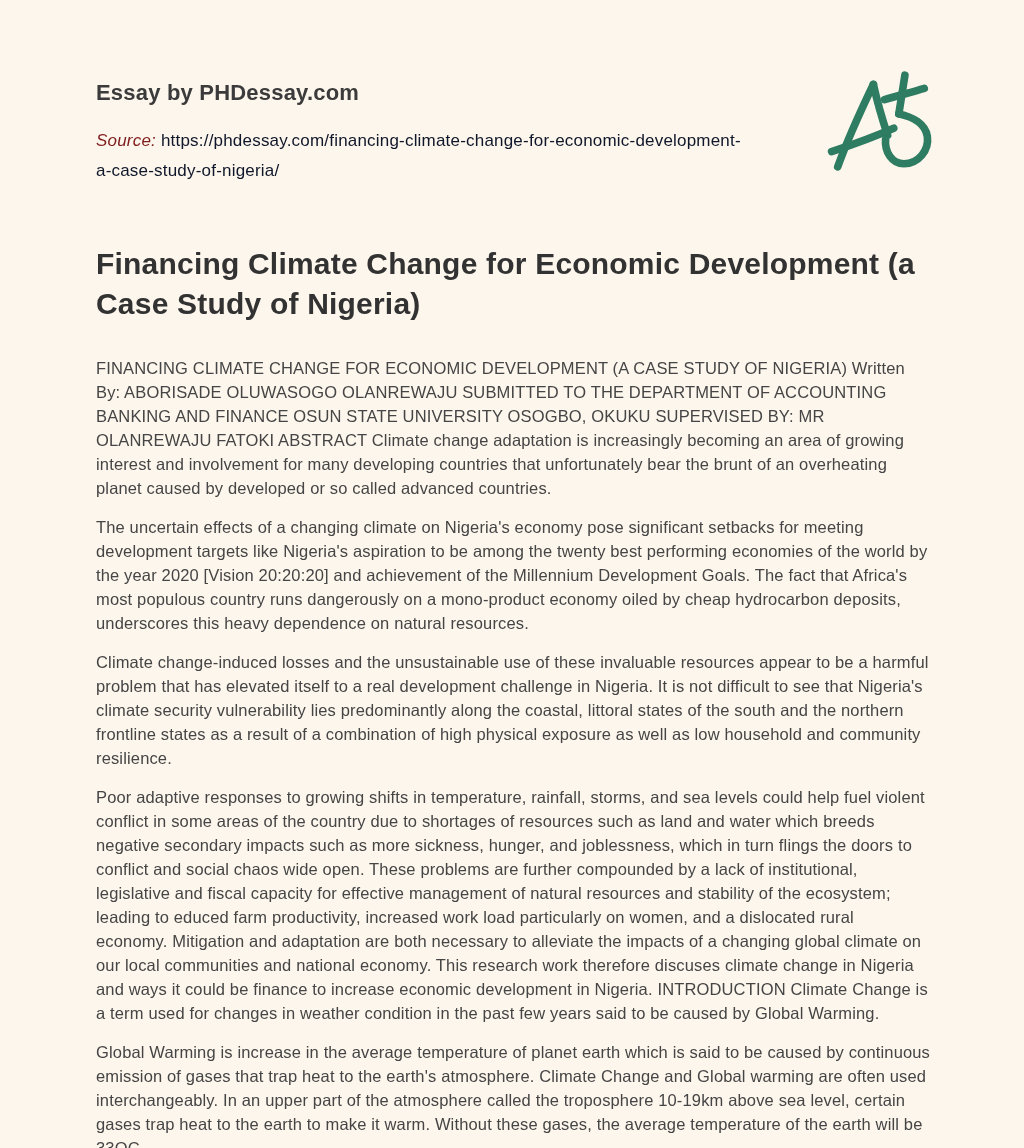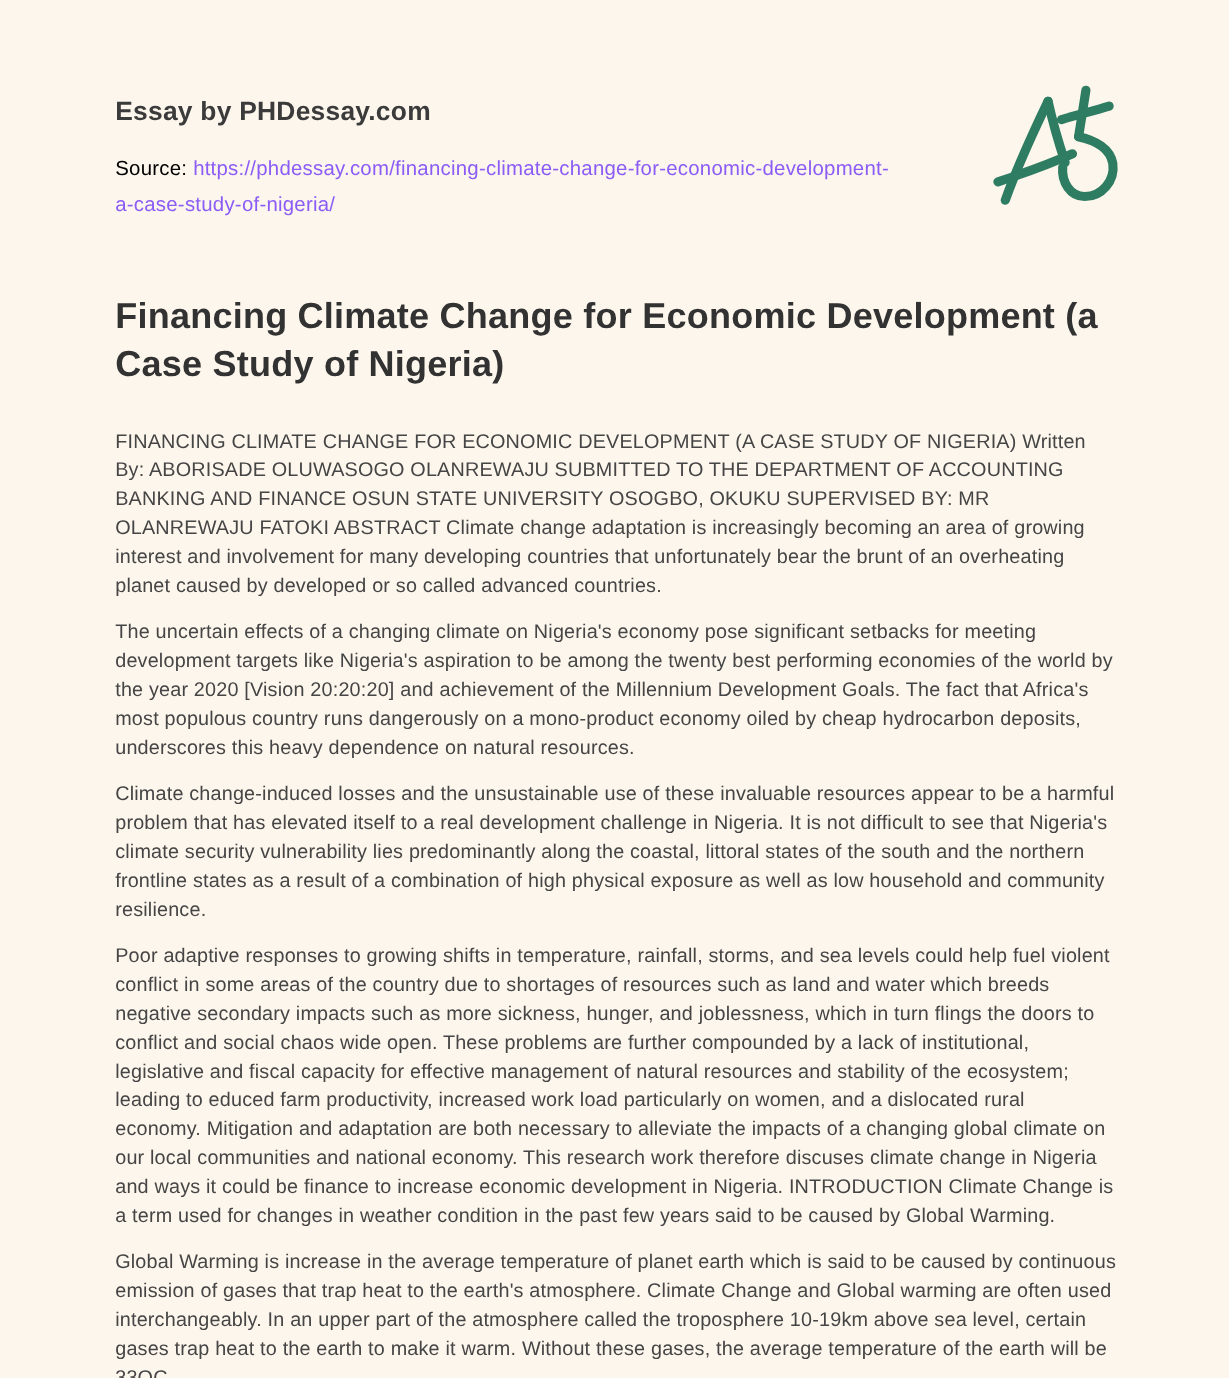"Source:" .source-label { color: #000000 -> #7f1d1d; font-style: none -> italic }
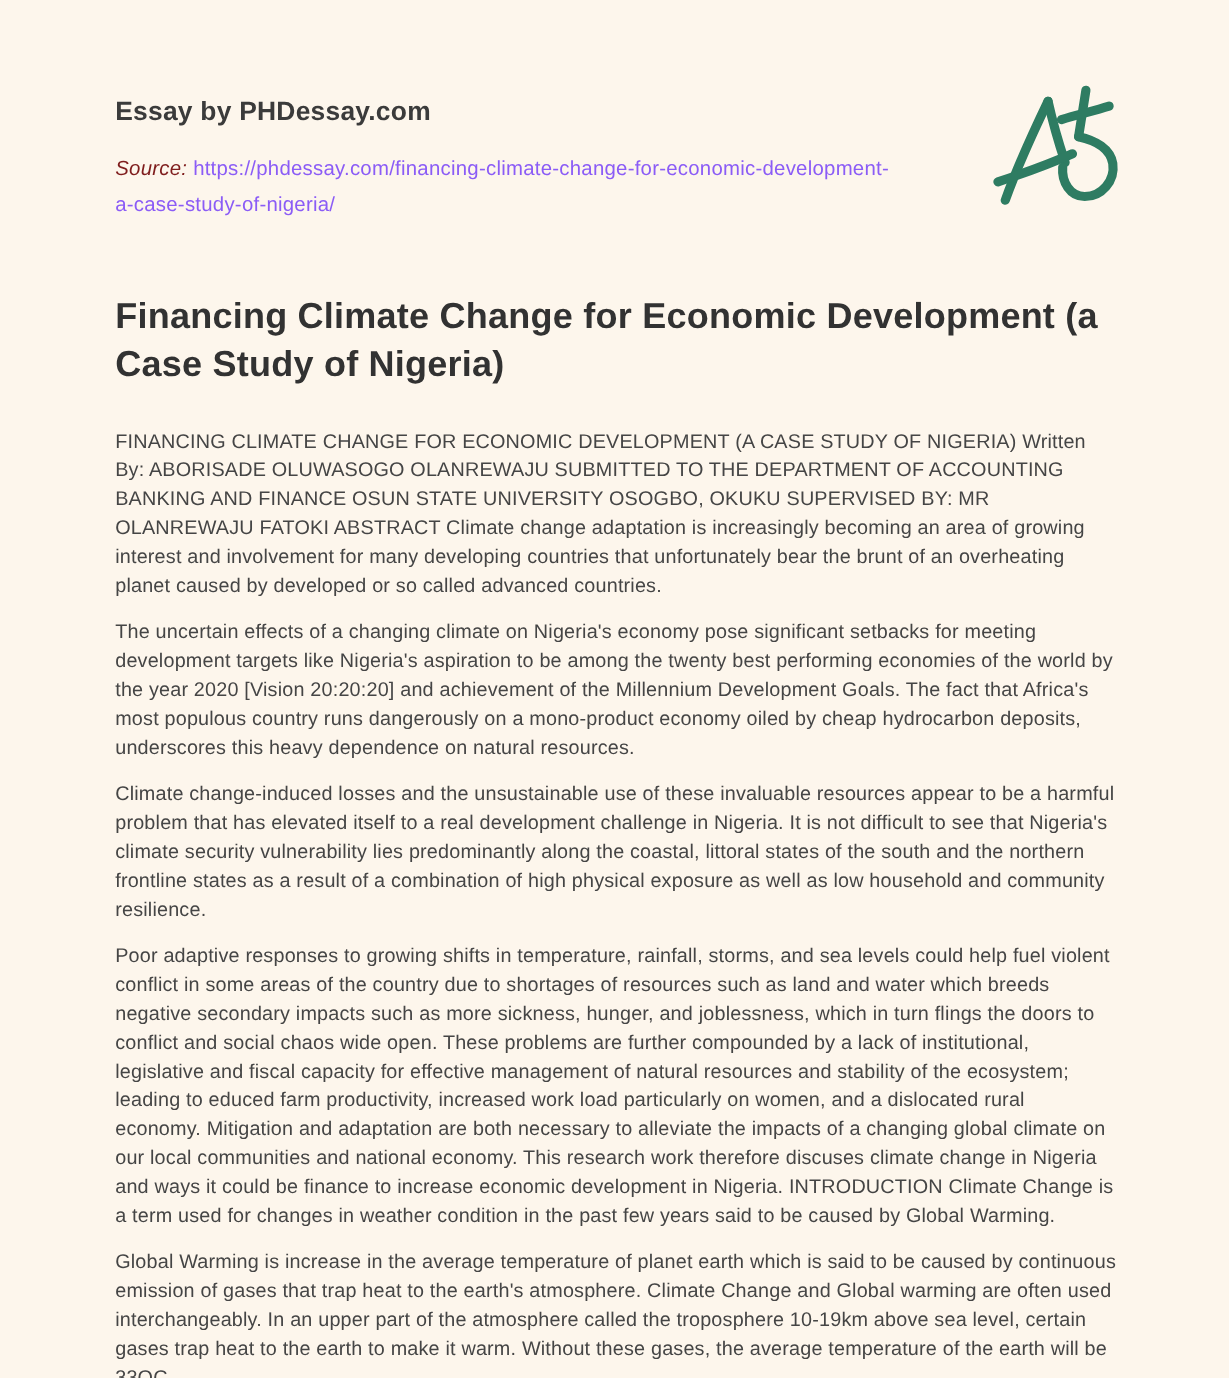"https://phdessay.com/financing-climate-c" .source-link { color: #8b5cf6 -> #0f172a }
